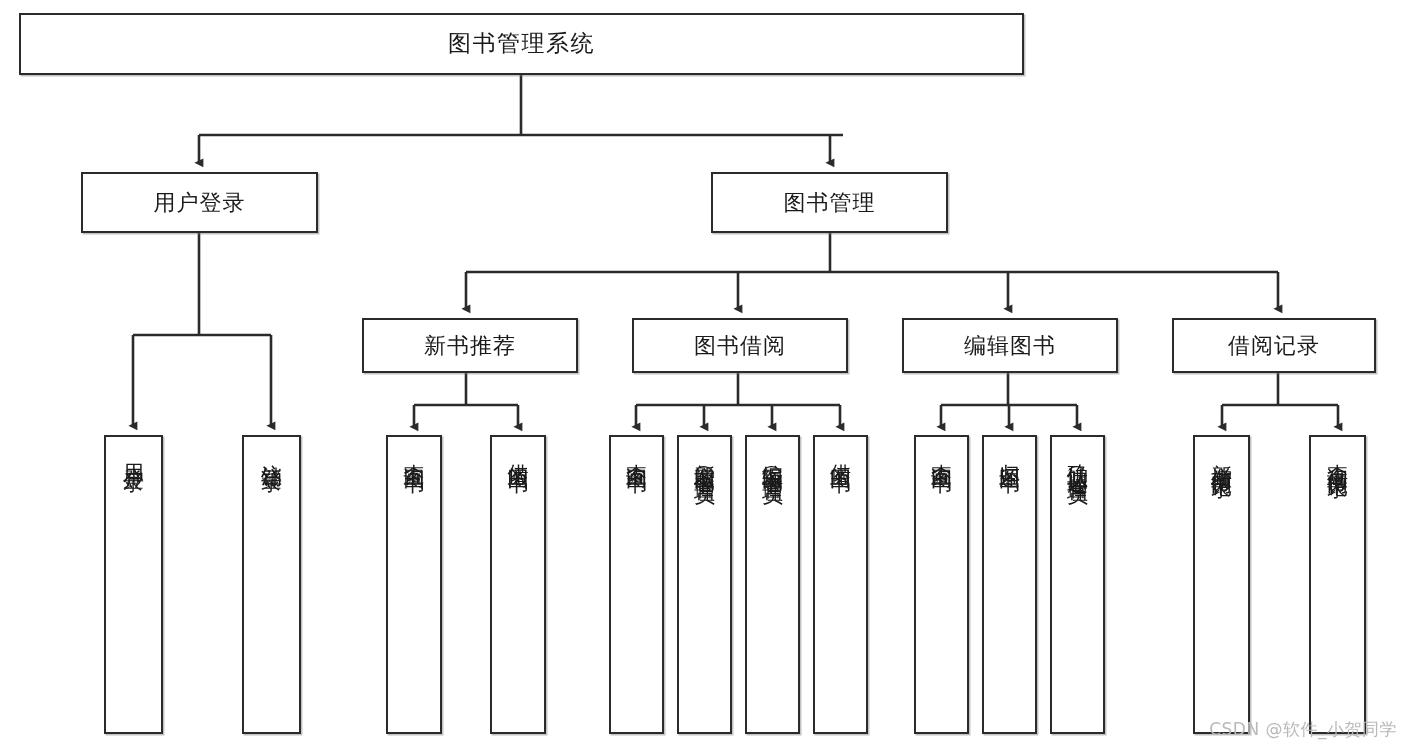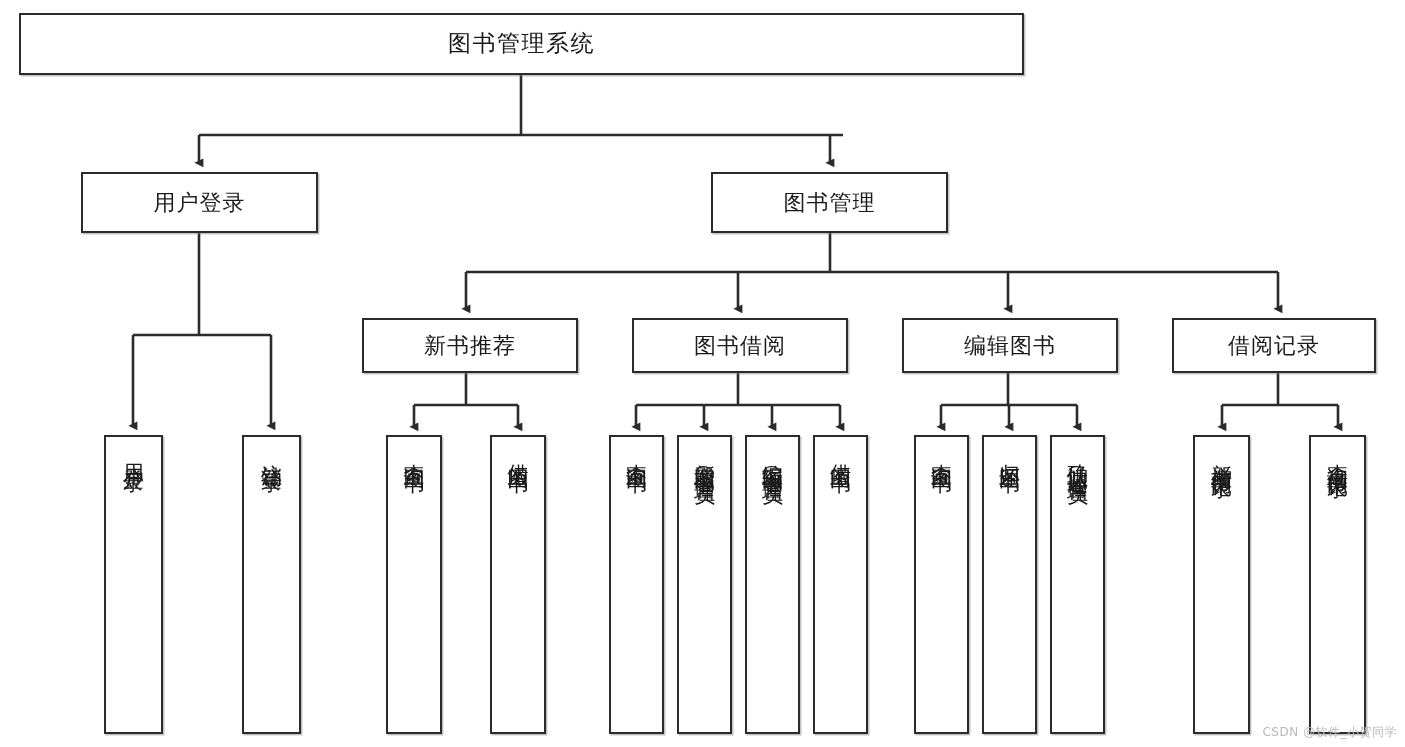"CSDN @软件_小贺同学" #watermark { font-size: 12px -> 17px }
